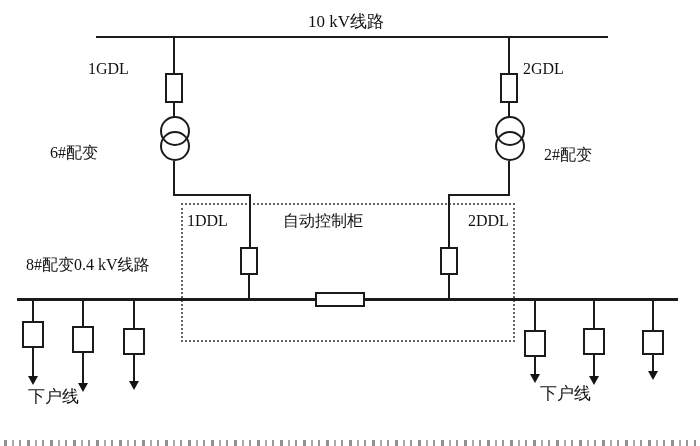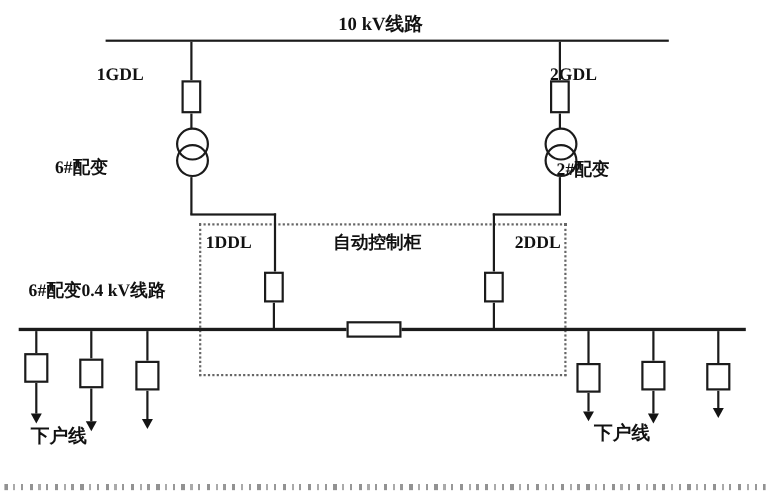"10 kV线路" .lbl { font-weight: bold -> none }
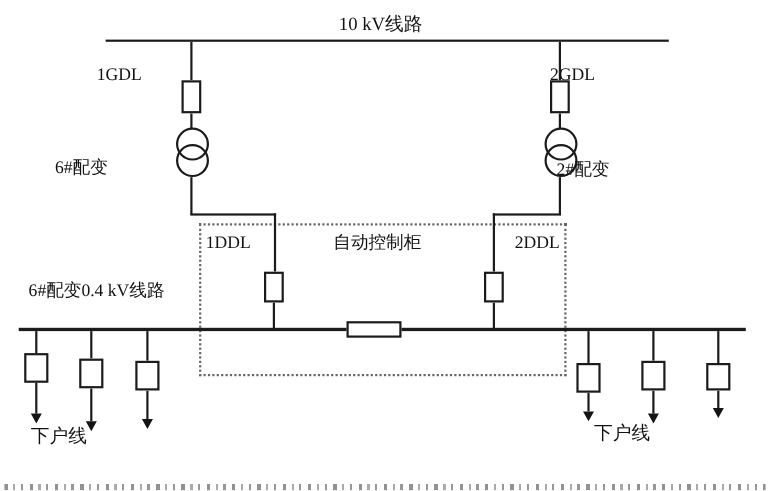"2GDL" div.lbl { left: 500px -> 523px }
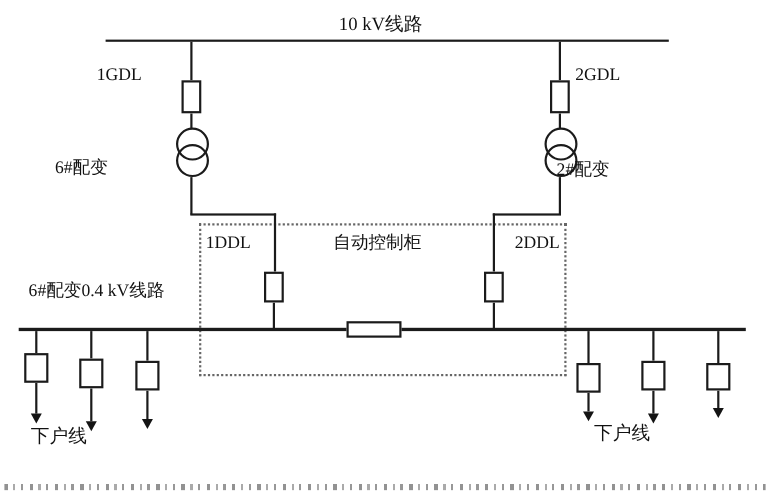"2#配变" div.lbl { left: 506px -> 544px }
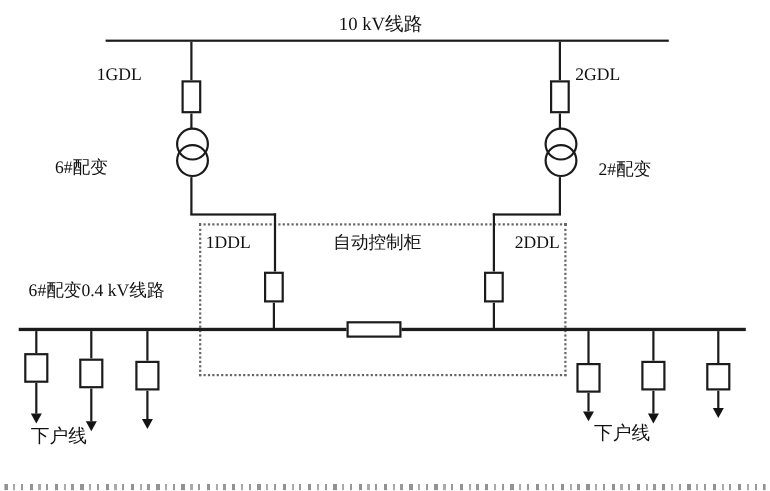"自动控制柜" div.lbl { text-align: right -> left }
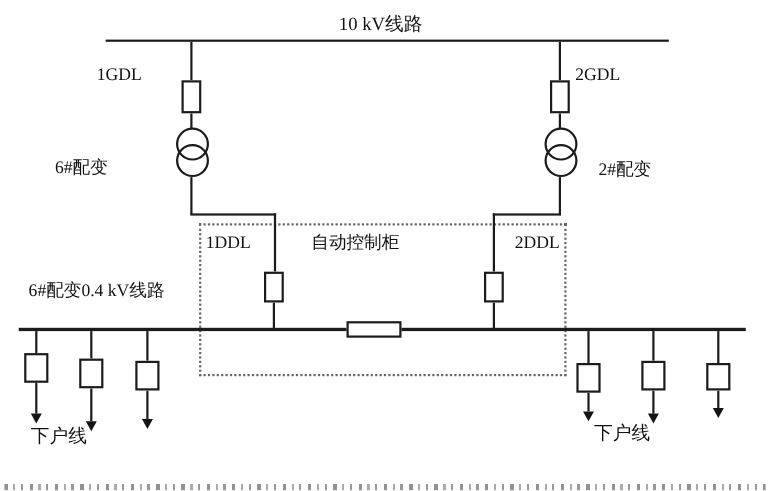"6#配变0.4 kV线路" div.lbl { text: 6 -> 8 }
